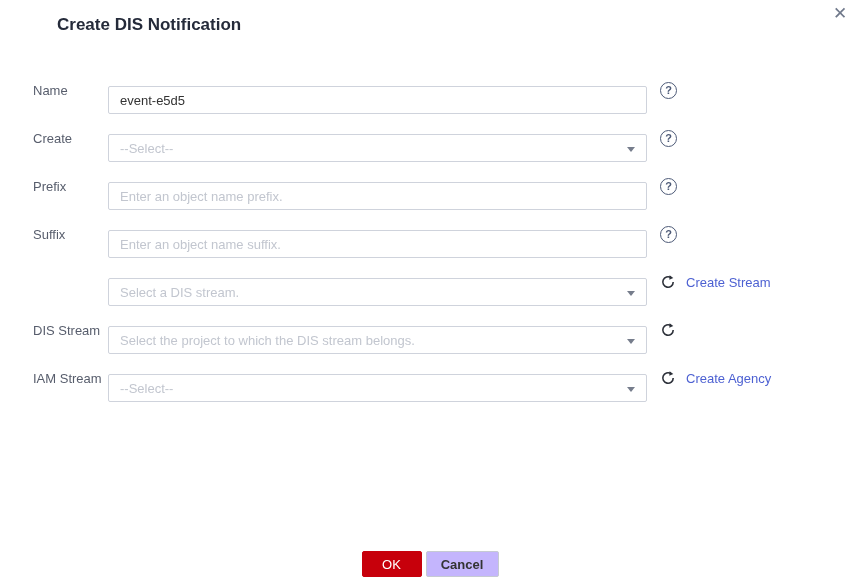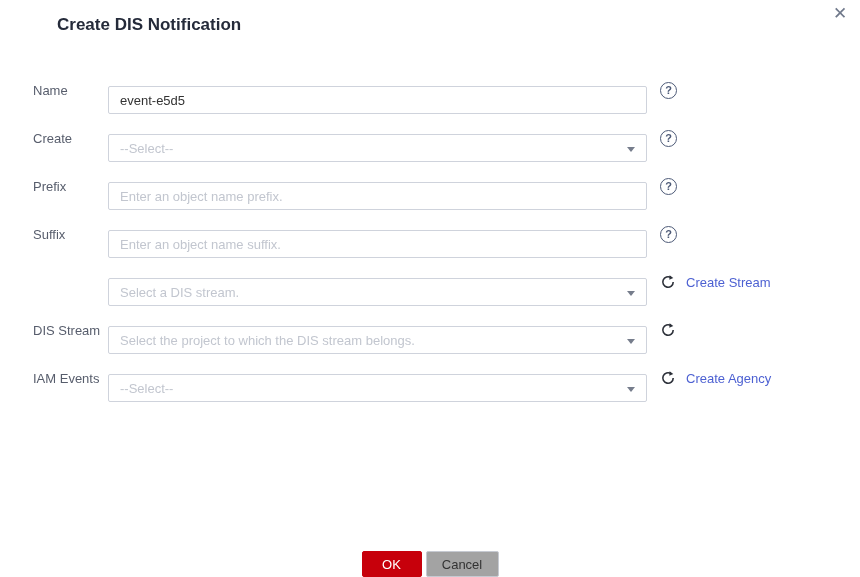"IAM Events" div.field-label { text: Events -> Stream }
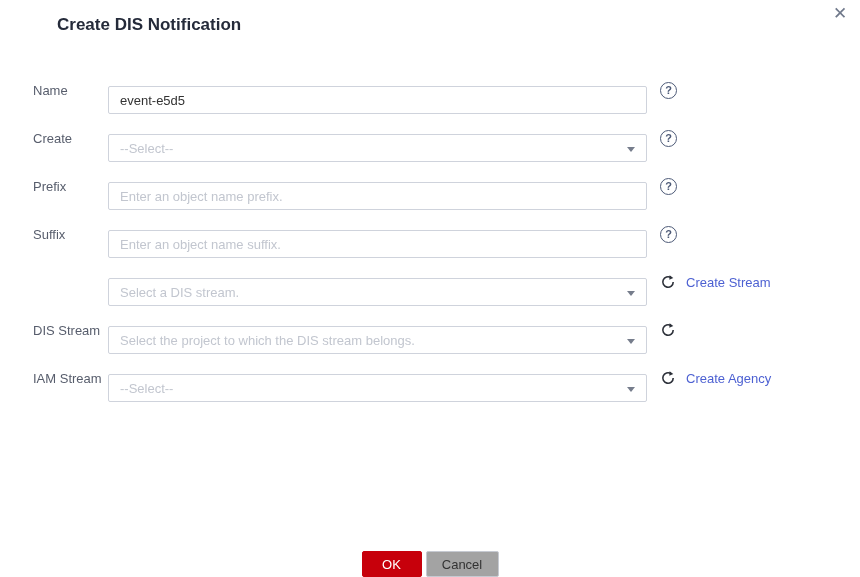"Cancel" .btn-cancel { background: #a3a3a3 -> #c4b5fd; font-weight: none -> bold }
